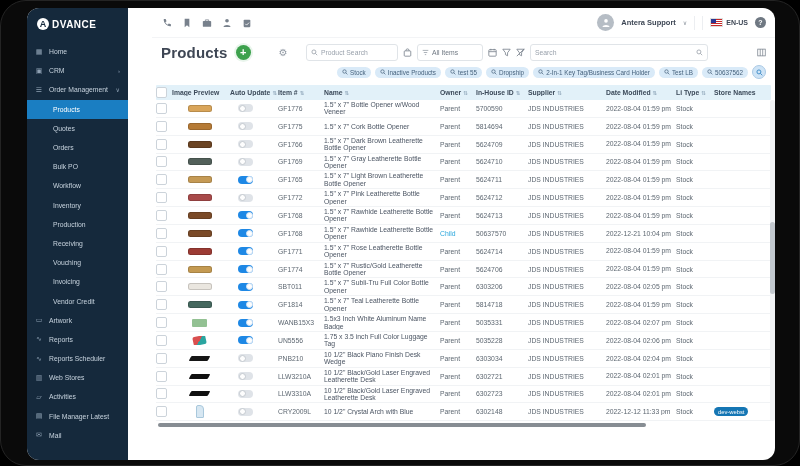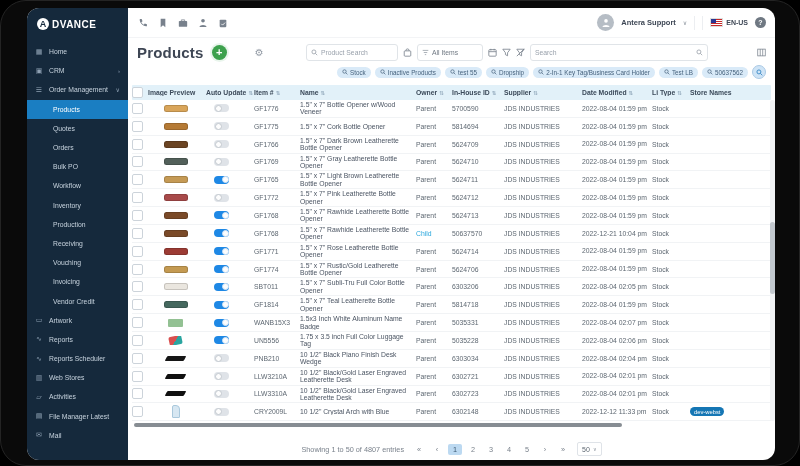"Antera Support" .main { margin-left: none -> 24px }
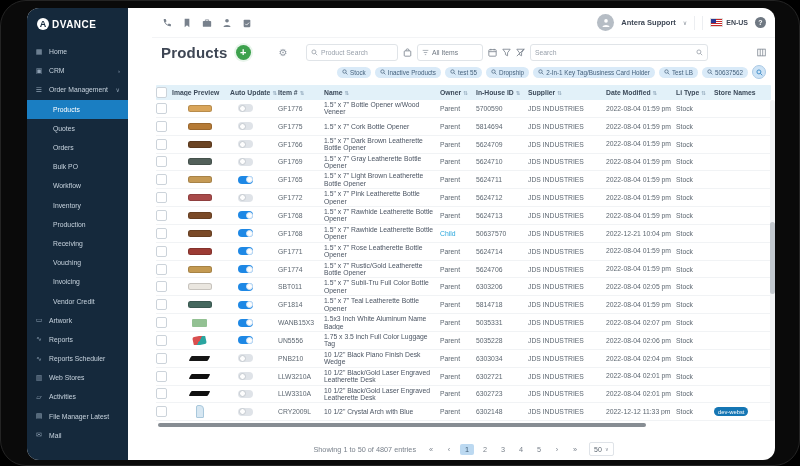"Showing 1 to 50 of" div.pager { html: <div> <span>Showing 1 to 50 of 4807 entries</span> <span>«</span> <span>‹</span> <span> <div>1</div> <div>2</div> <div>3</div> <div>4</div> <div>5</div> </span> <span>›</span> <span>»</span> <span> <span>50</span> <span>∨</span> </span> </div> -> none }
